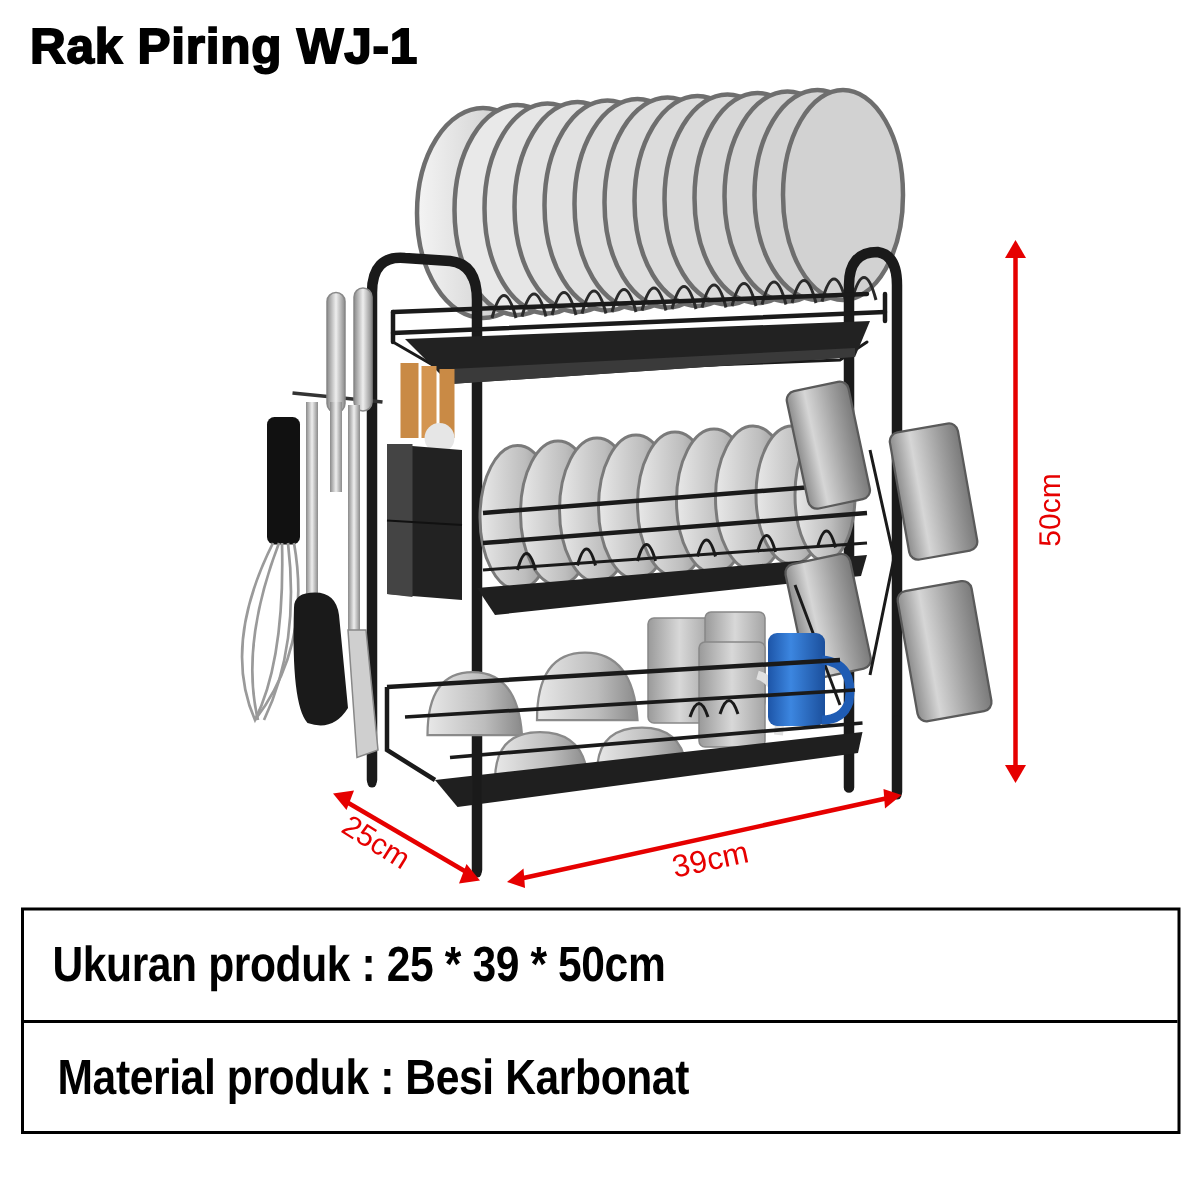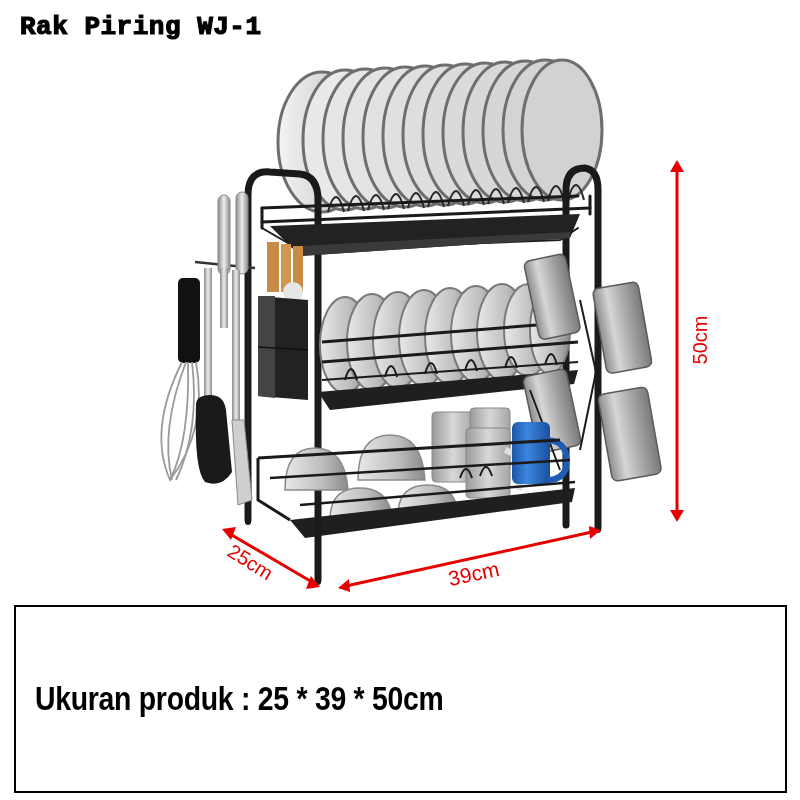"Rak Piring WJ-1" .title { font-family: Liberation Mono, monospace -> Liberation Sans, sans-serif; font-size: 26px -> 33px }
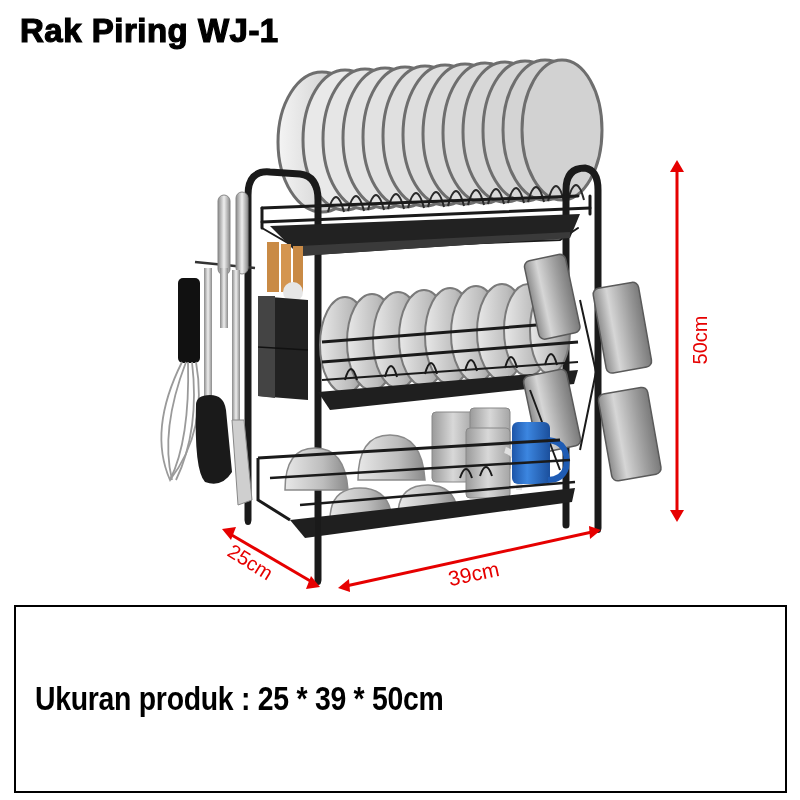"Ukuran produk : 25 *" .spec-table { height: 188px -> 151px }
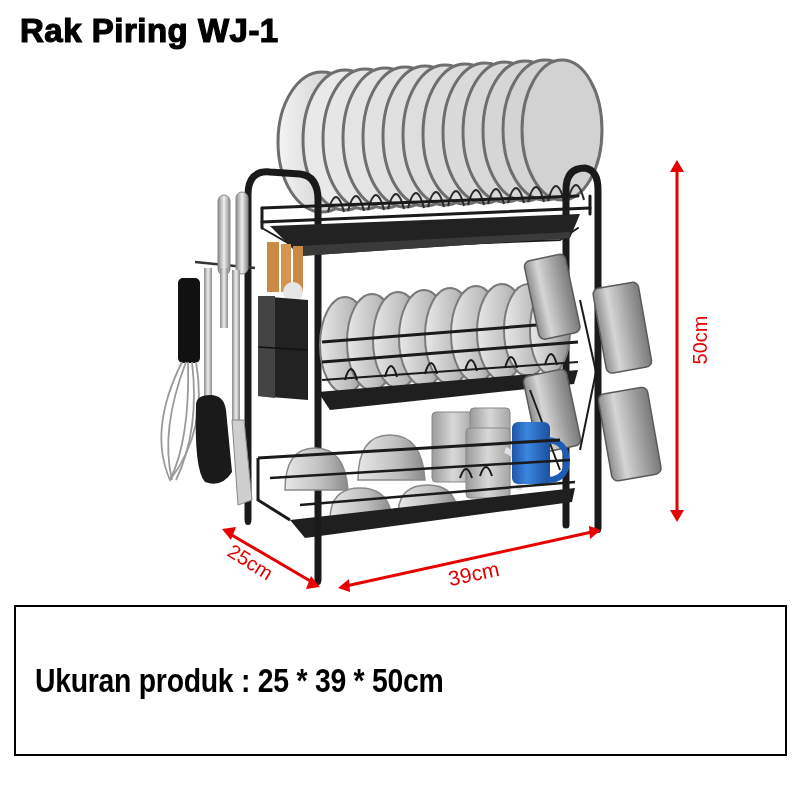"Material produk : Besi Karbonat" div.spec-row { html: none -> <div> <span>Material produk : Besi Karbonat</span> </div> }
